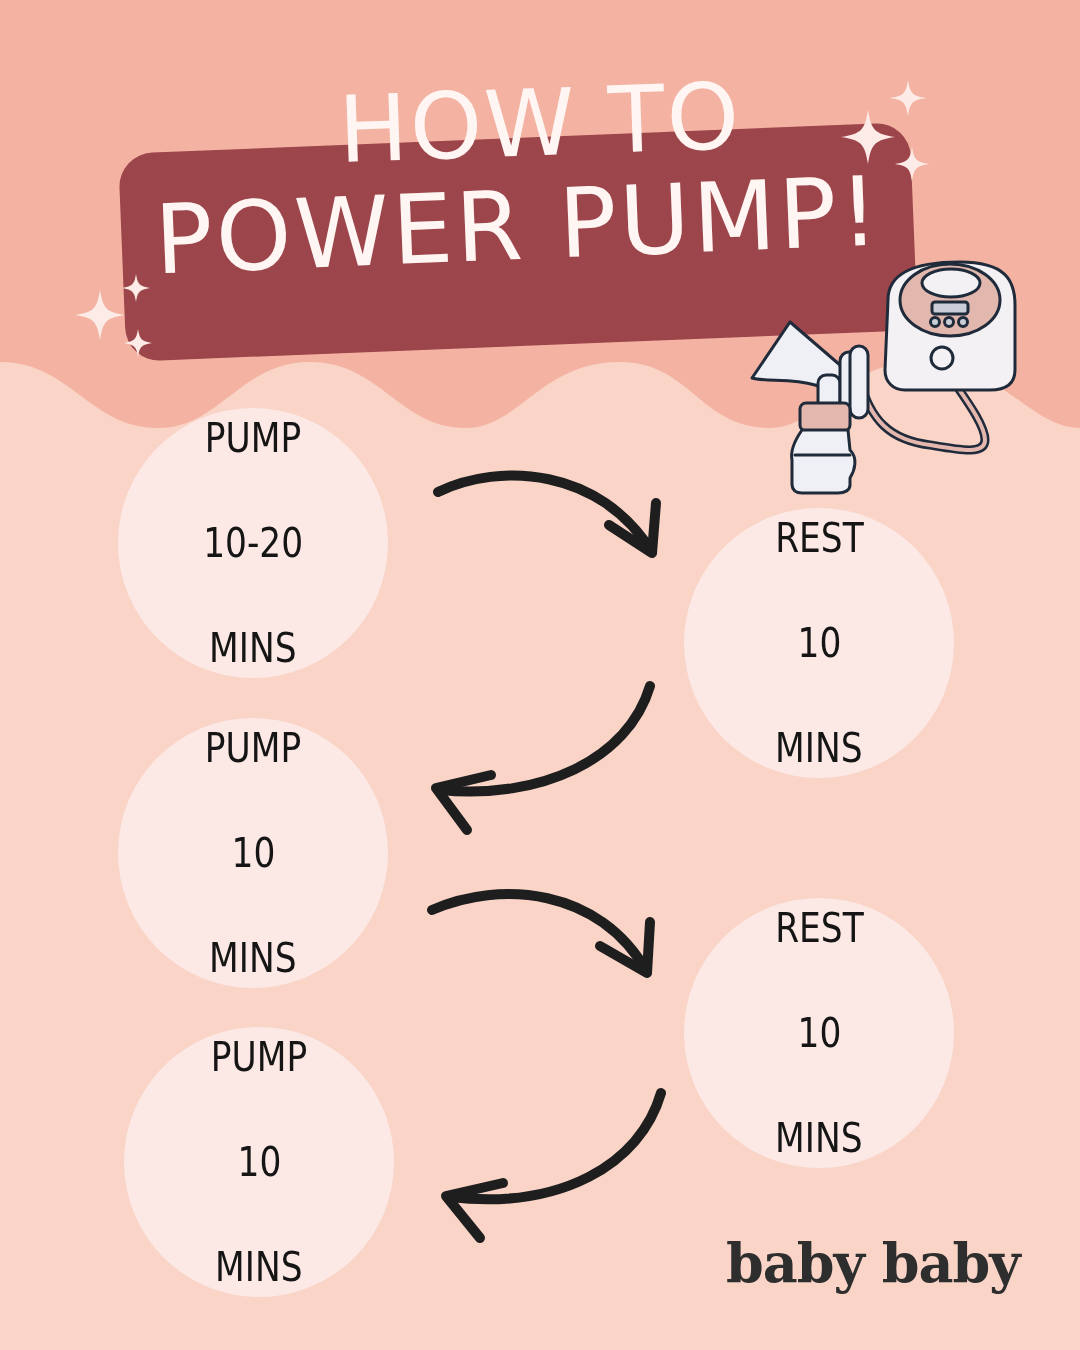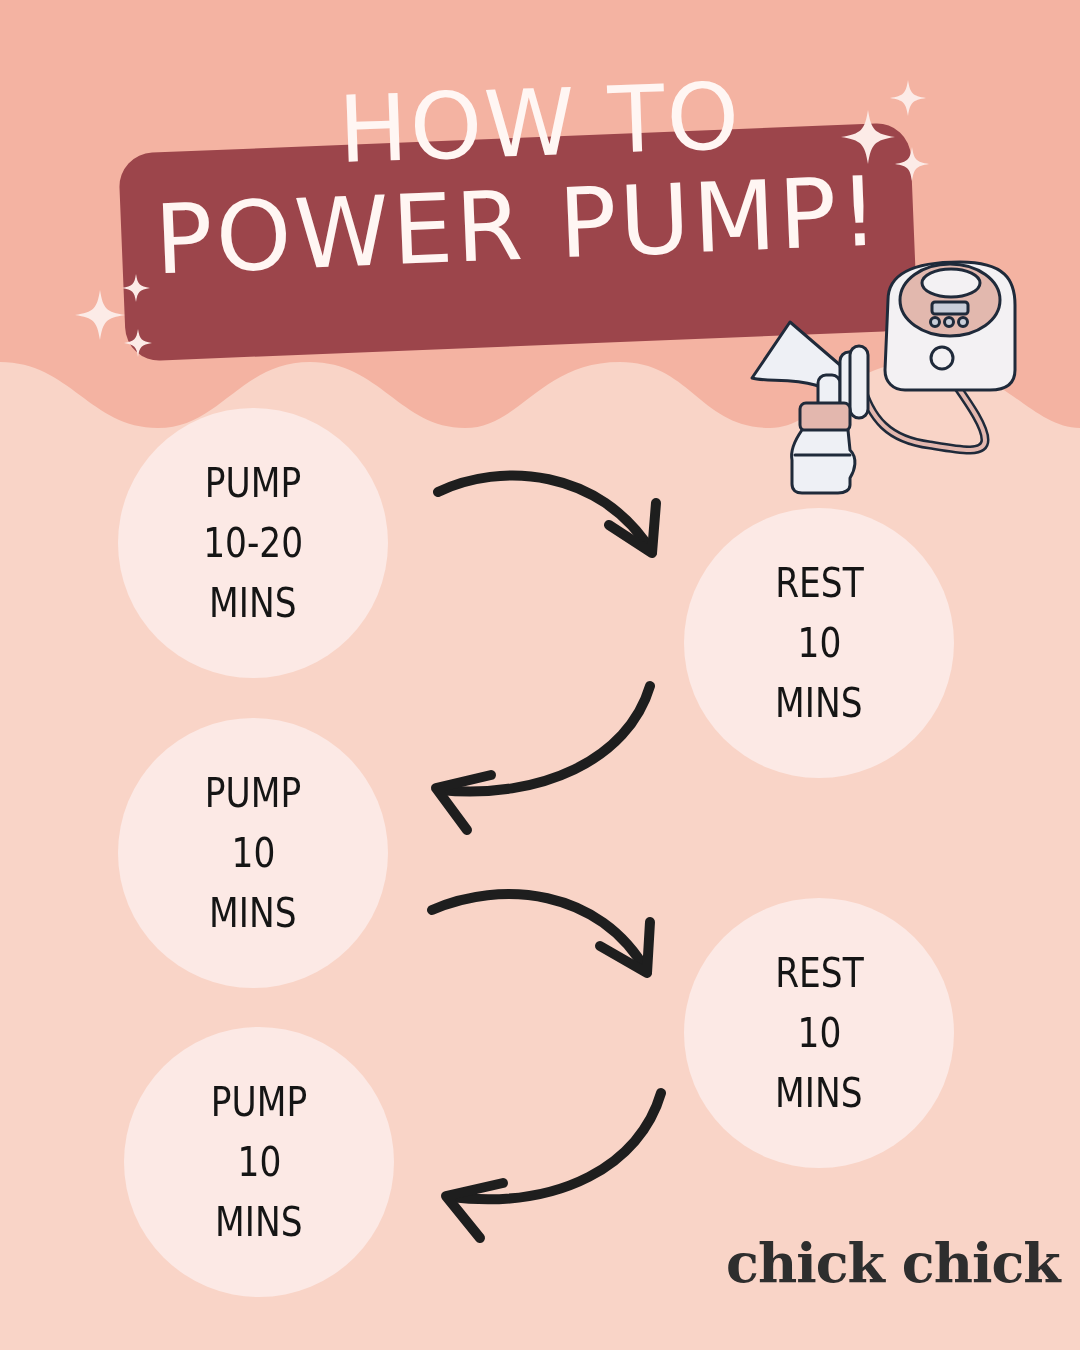"PUMP" .step { justify-content: center -> space-between }
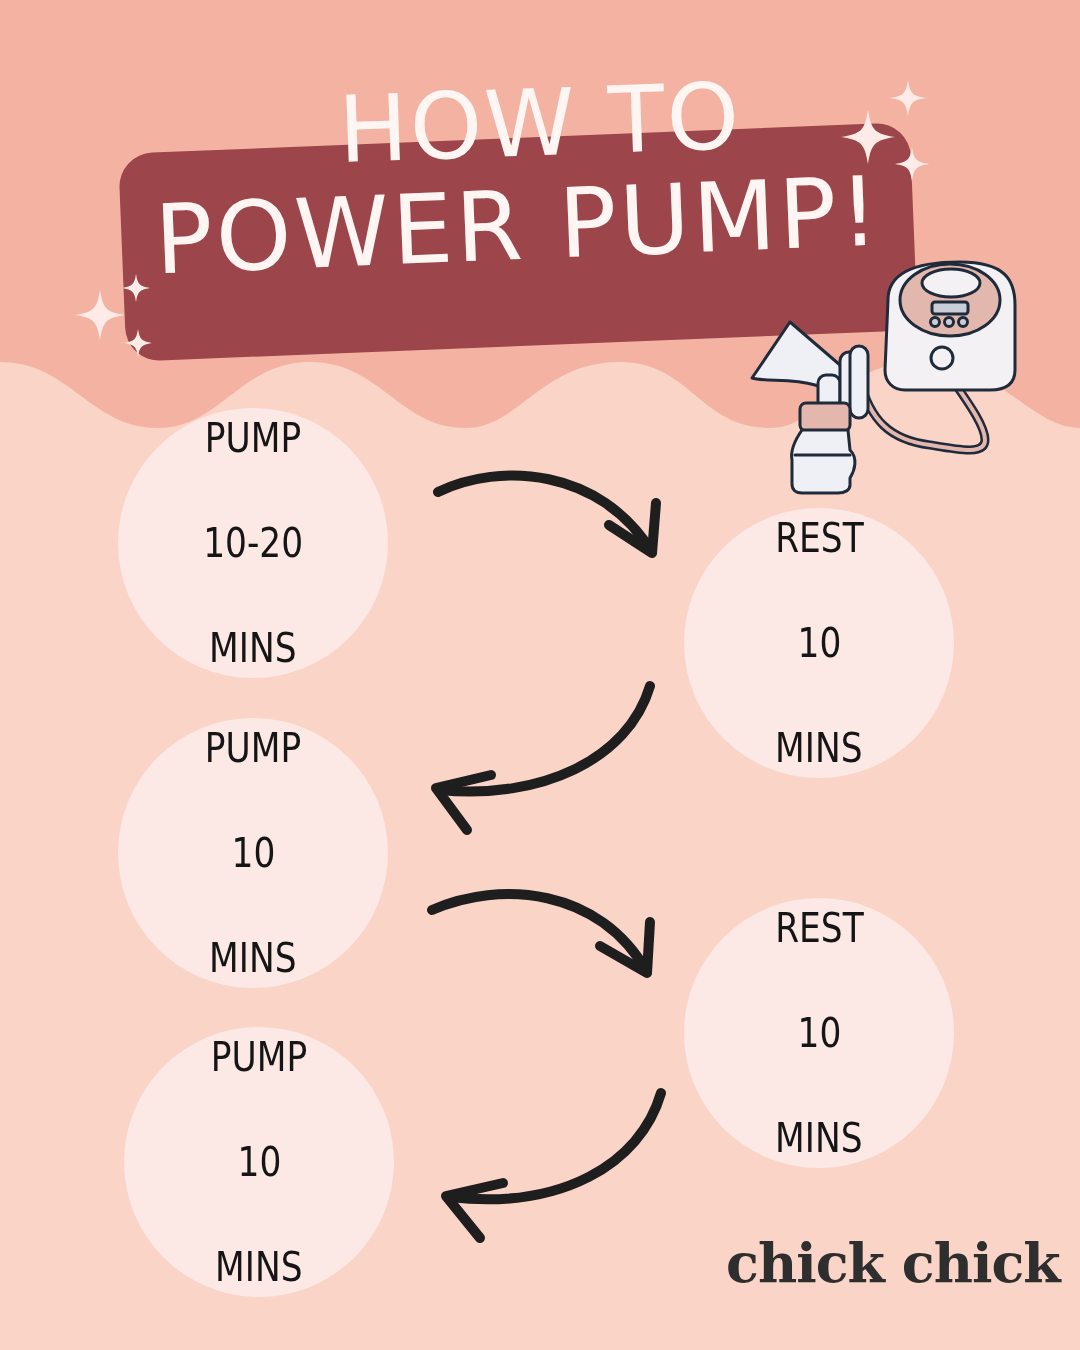"chick chick" div.logo { text: chick chick -> baby baby }
